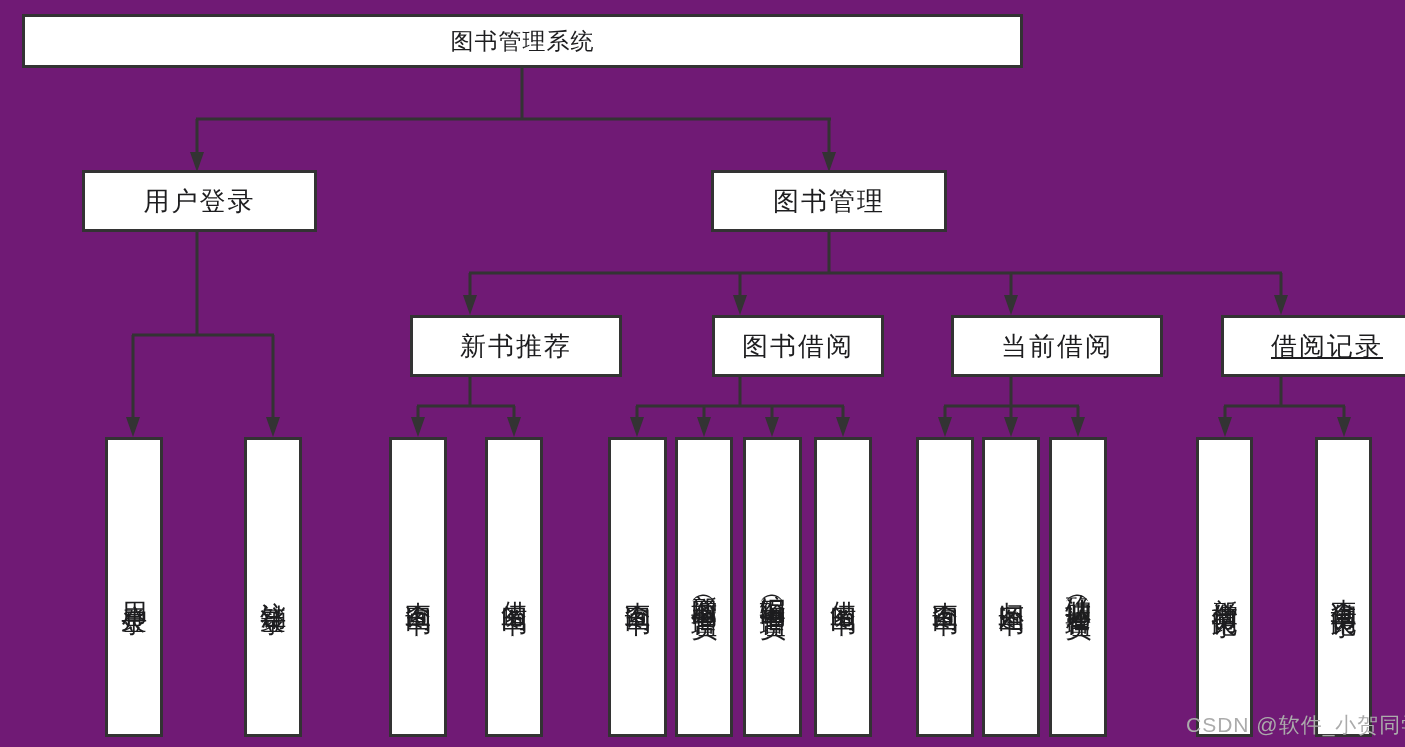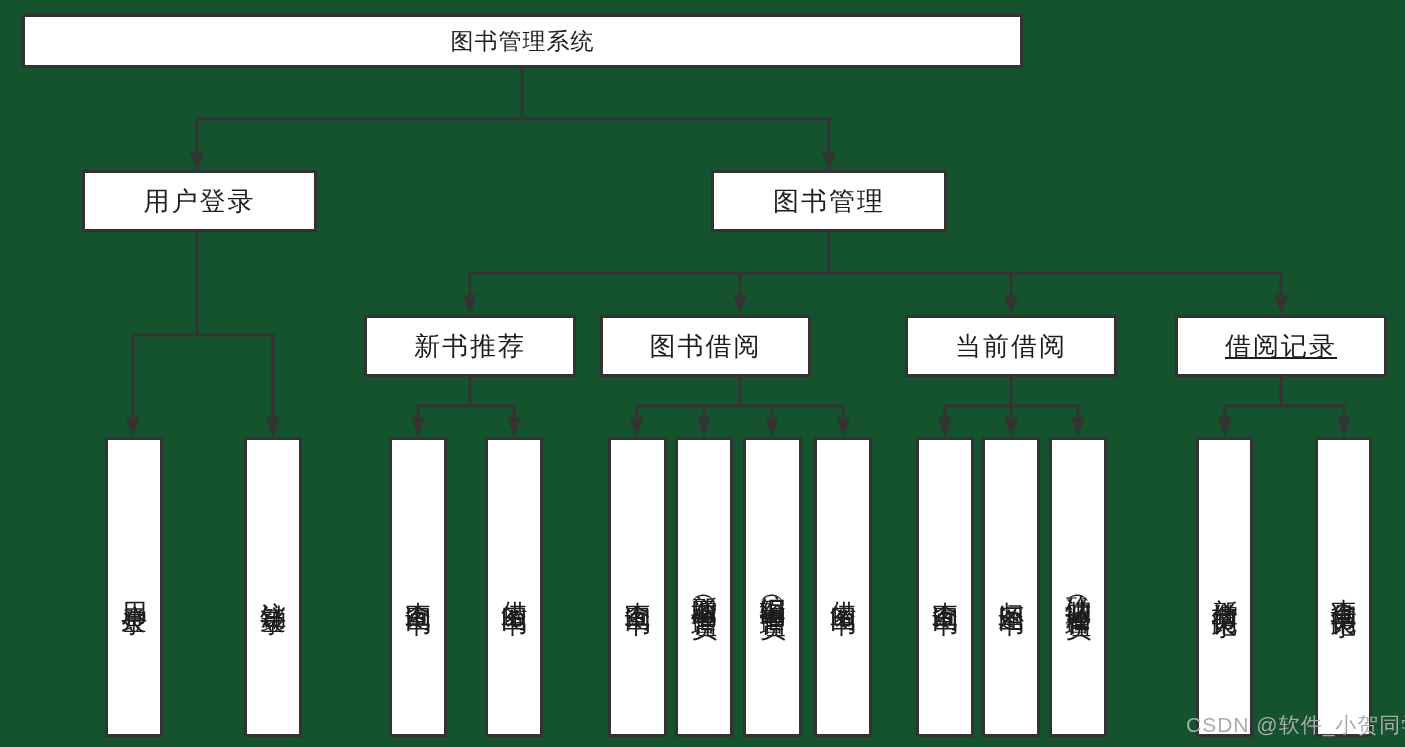"图书管理系统" .canvas { background: #14532d -> #701a75 }
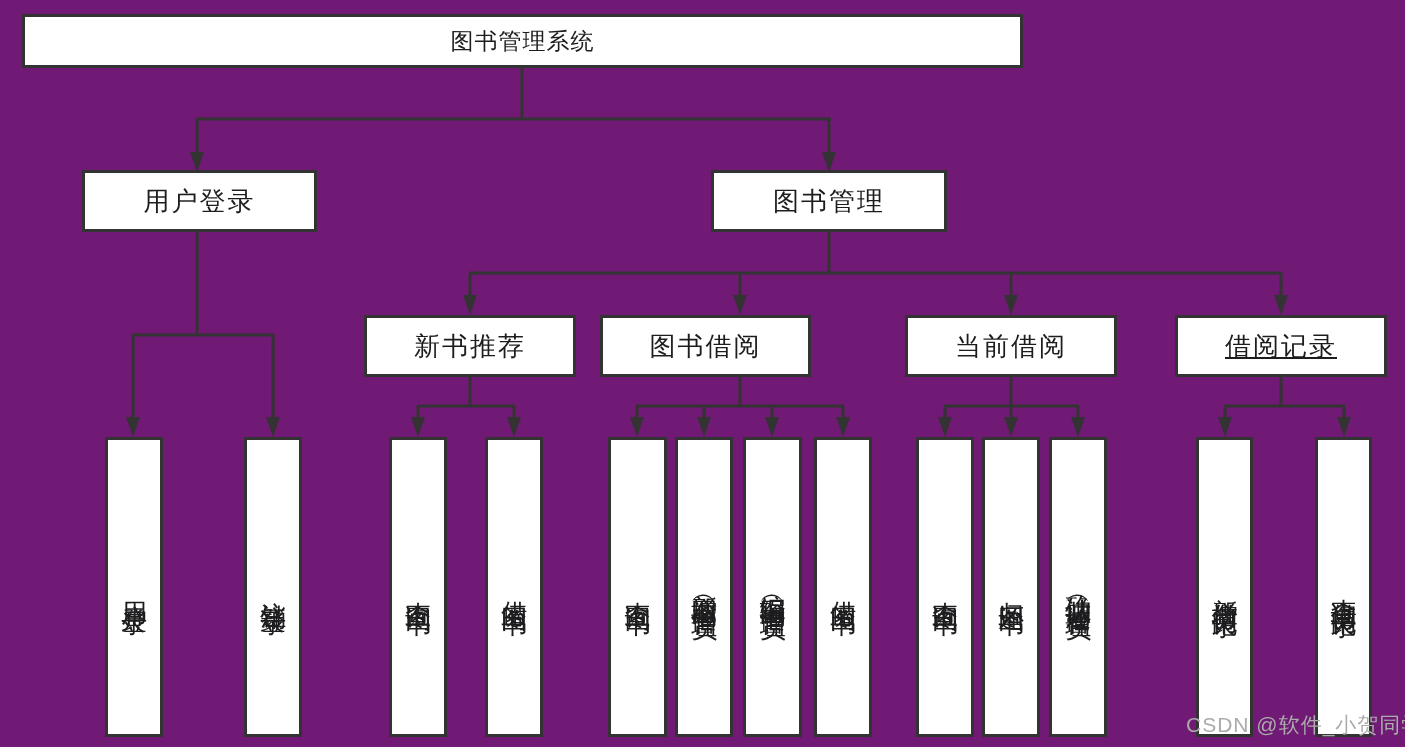"新书推荐" .box-l3 { margin-left: none -> 46px }
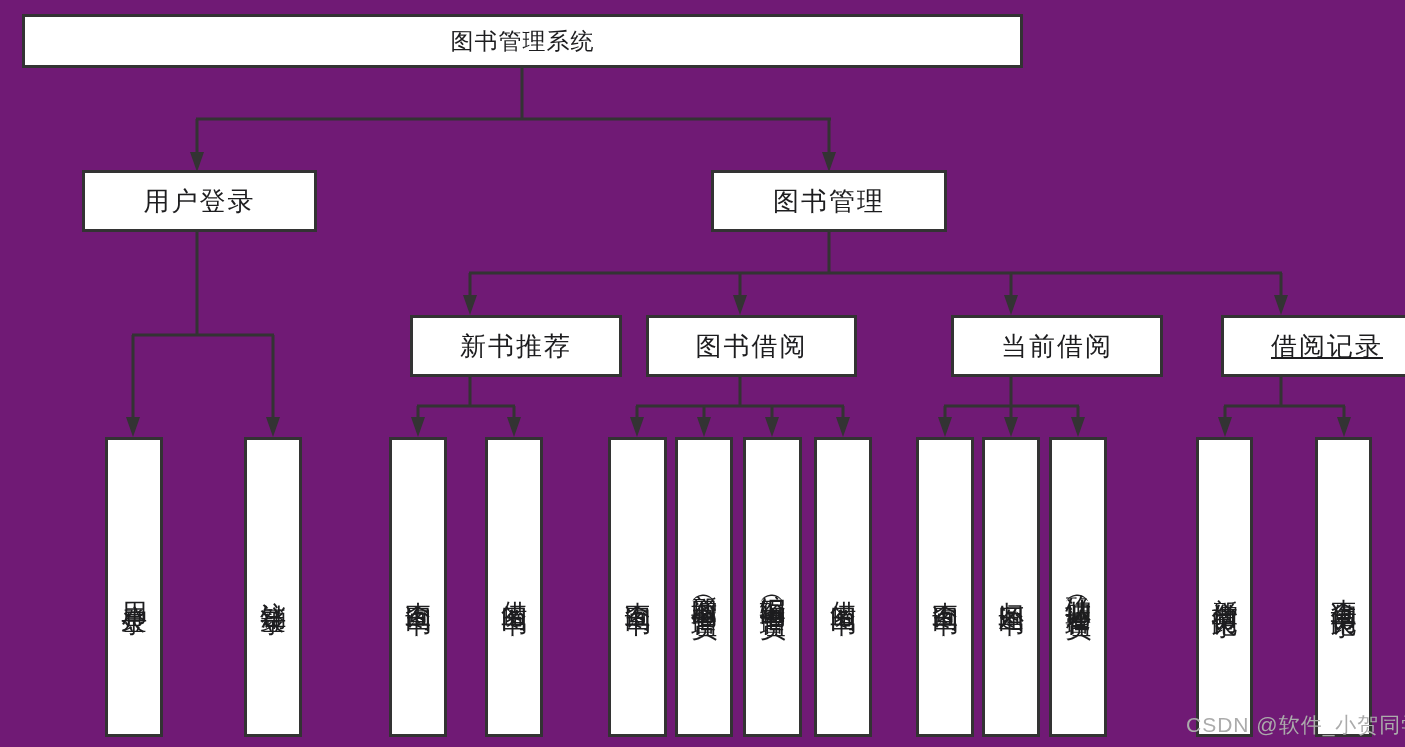"图书借阅" div.box { left: 600px -> 666px; width: 211px -> 172px }
